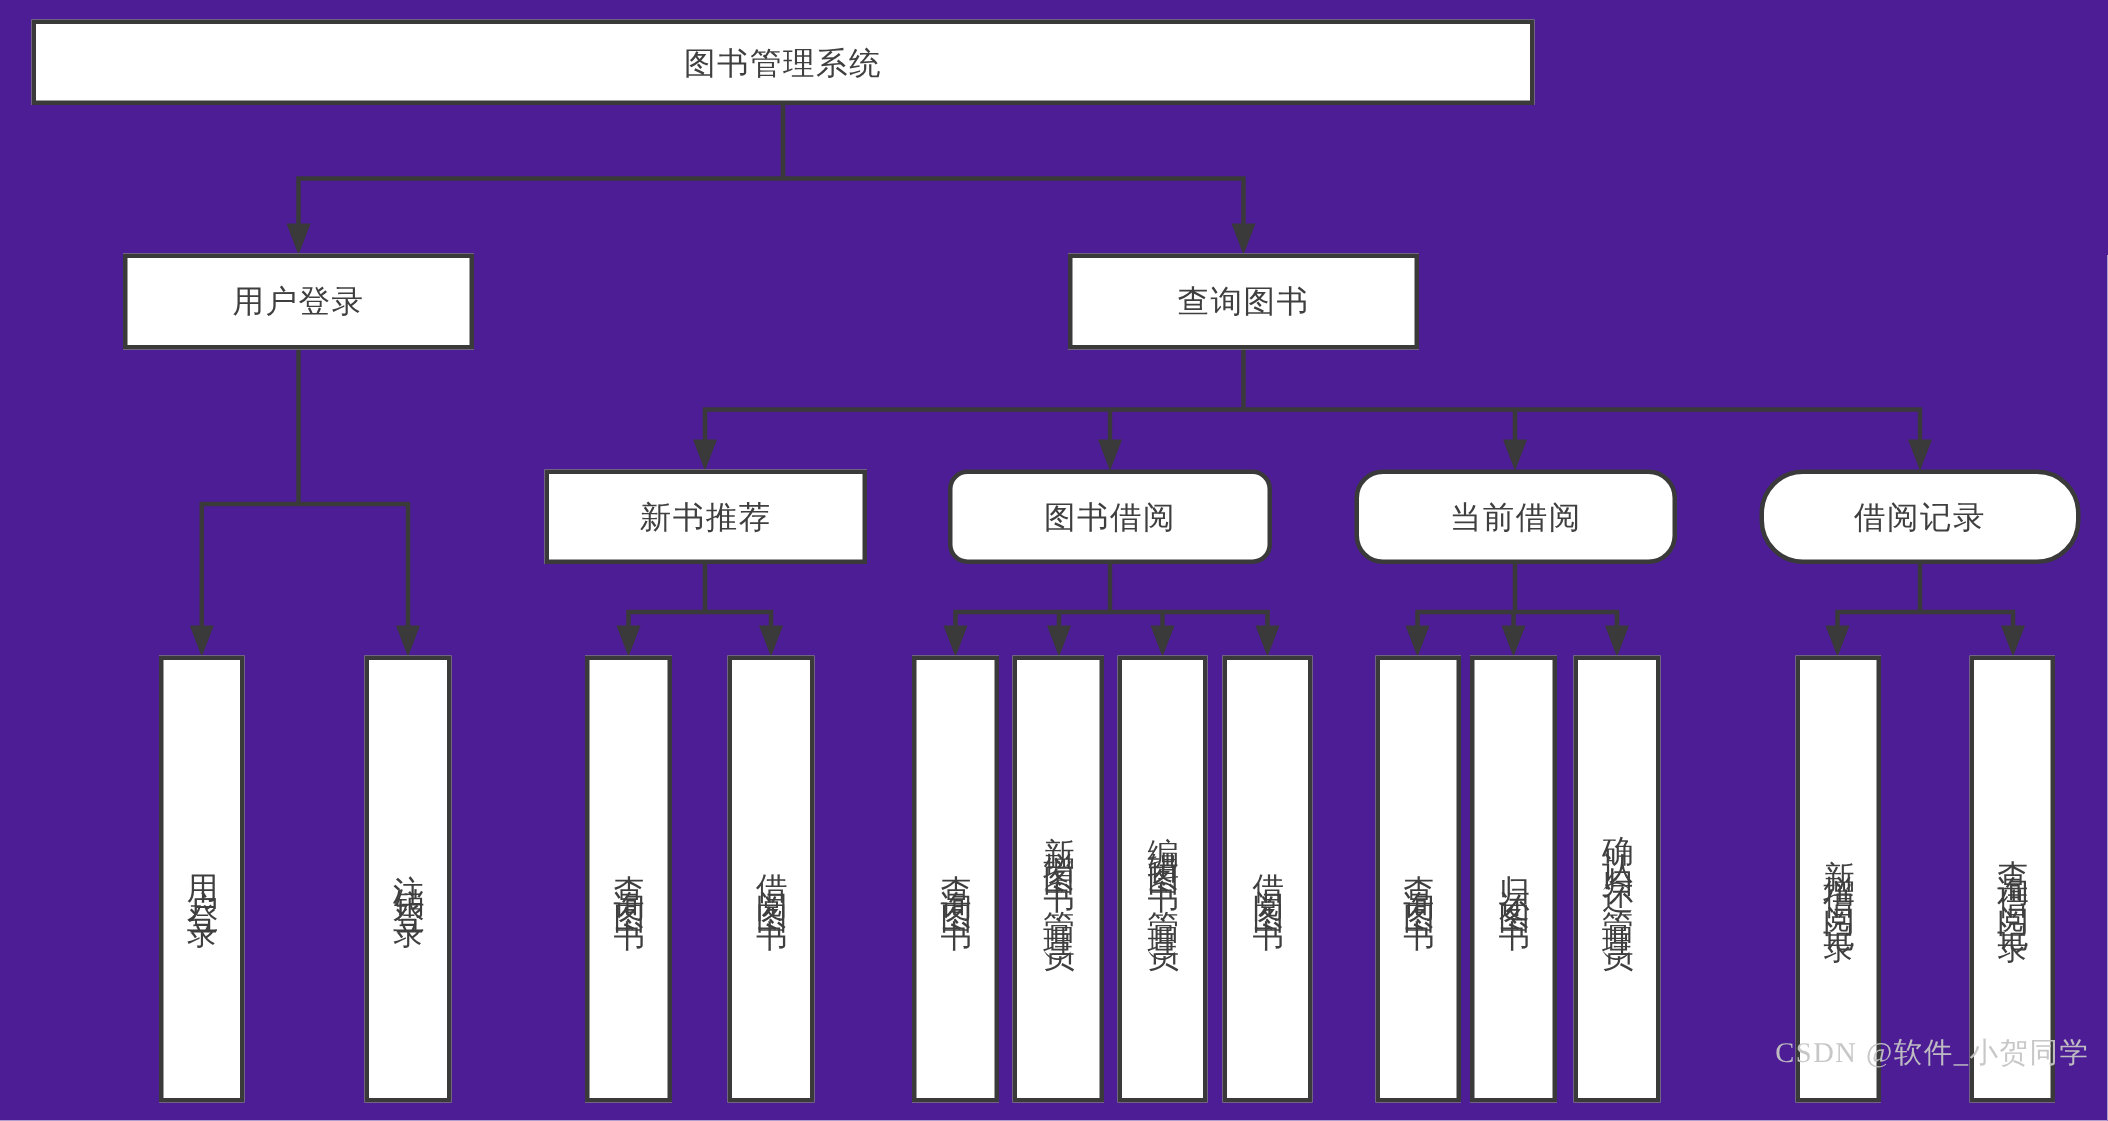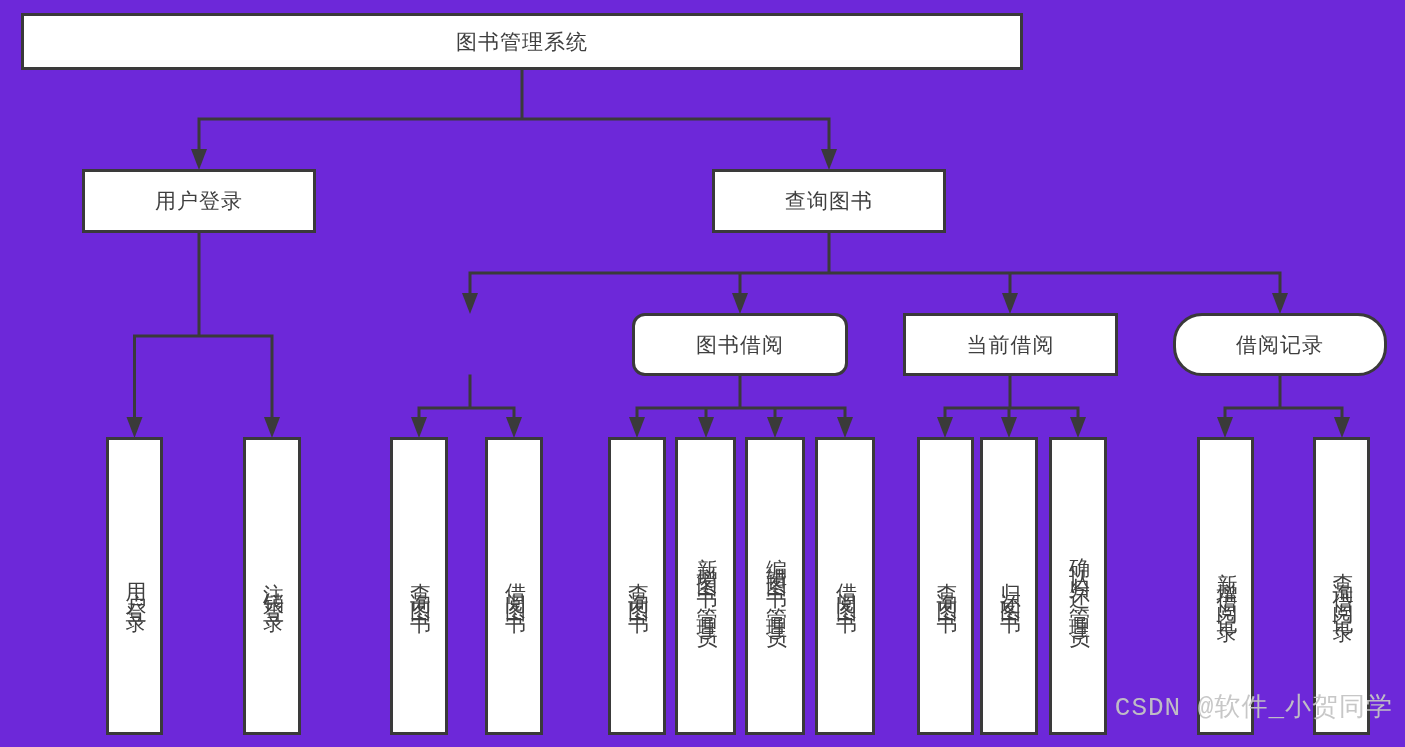"图书管理系统" .canvas { background: #6d28d9 -> #4c1d95; font-family: Liberation Mono, monospace -> Liberation Serif, serif }
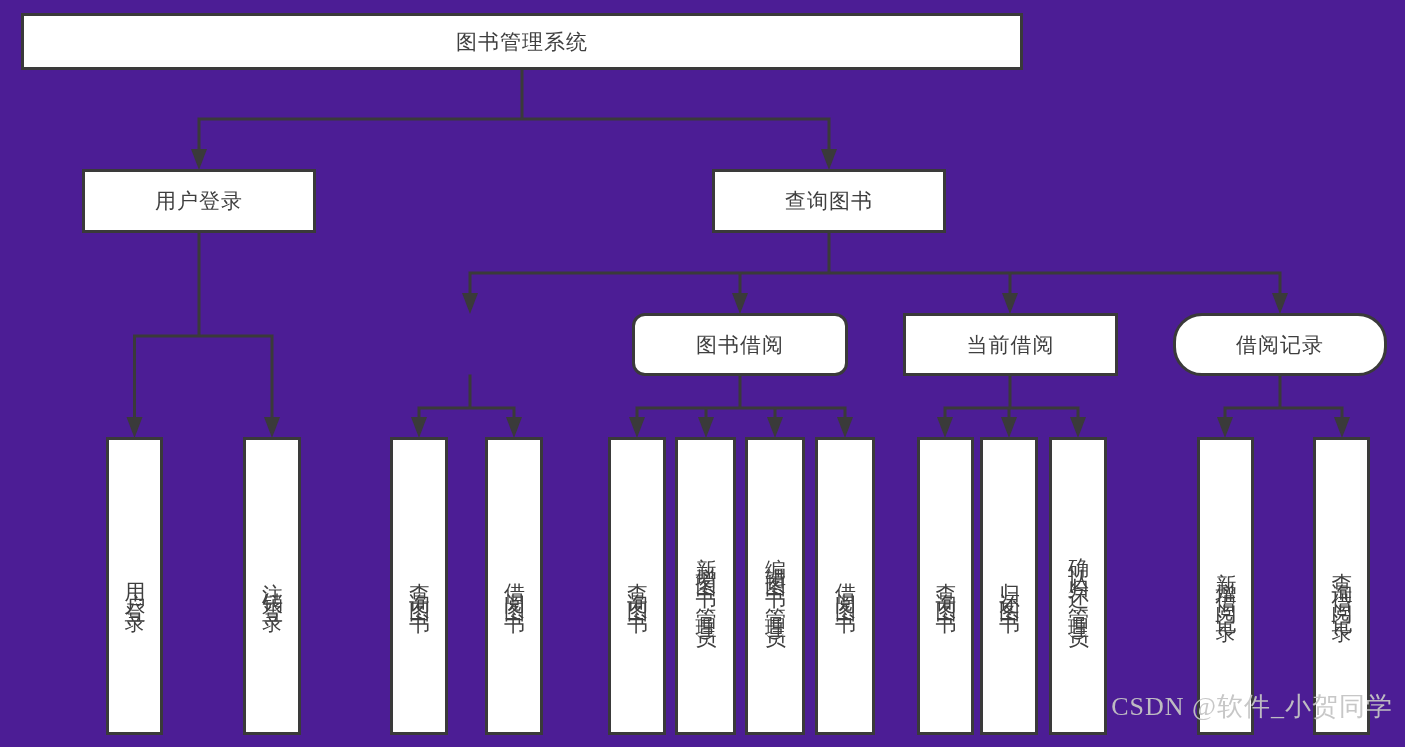"新书推荐" div.node { html: none -> <div> <span>新书推荐</span> </div> }
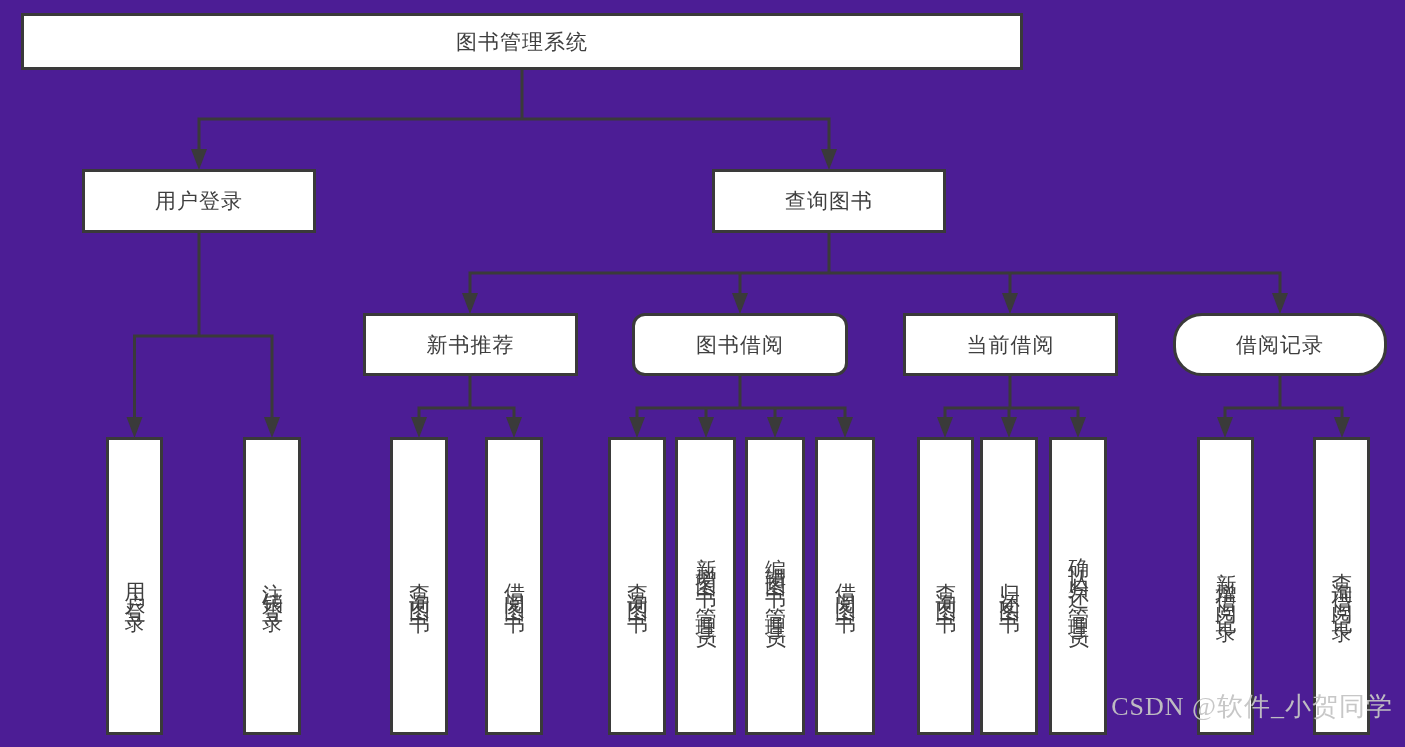"当前借阅" div.node { border-radius: none -> 19px }
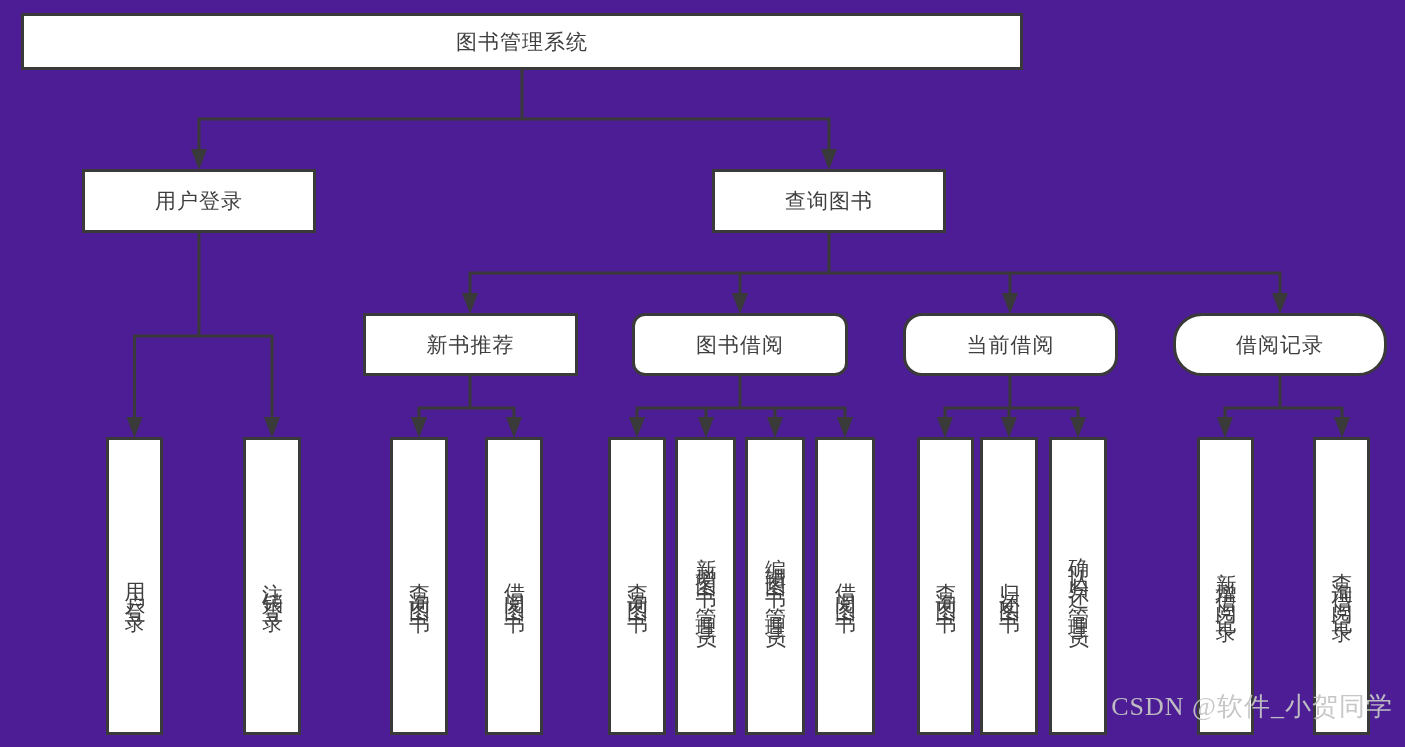"CSDN @软件_小贺同学" .watermark { font-size: 26px -> 19px }
